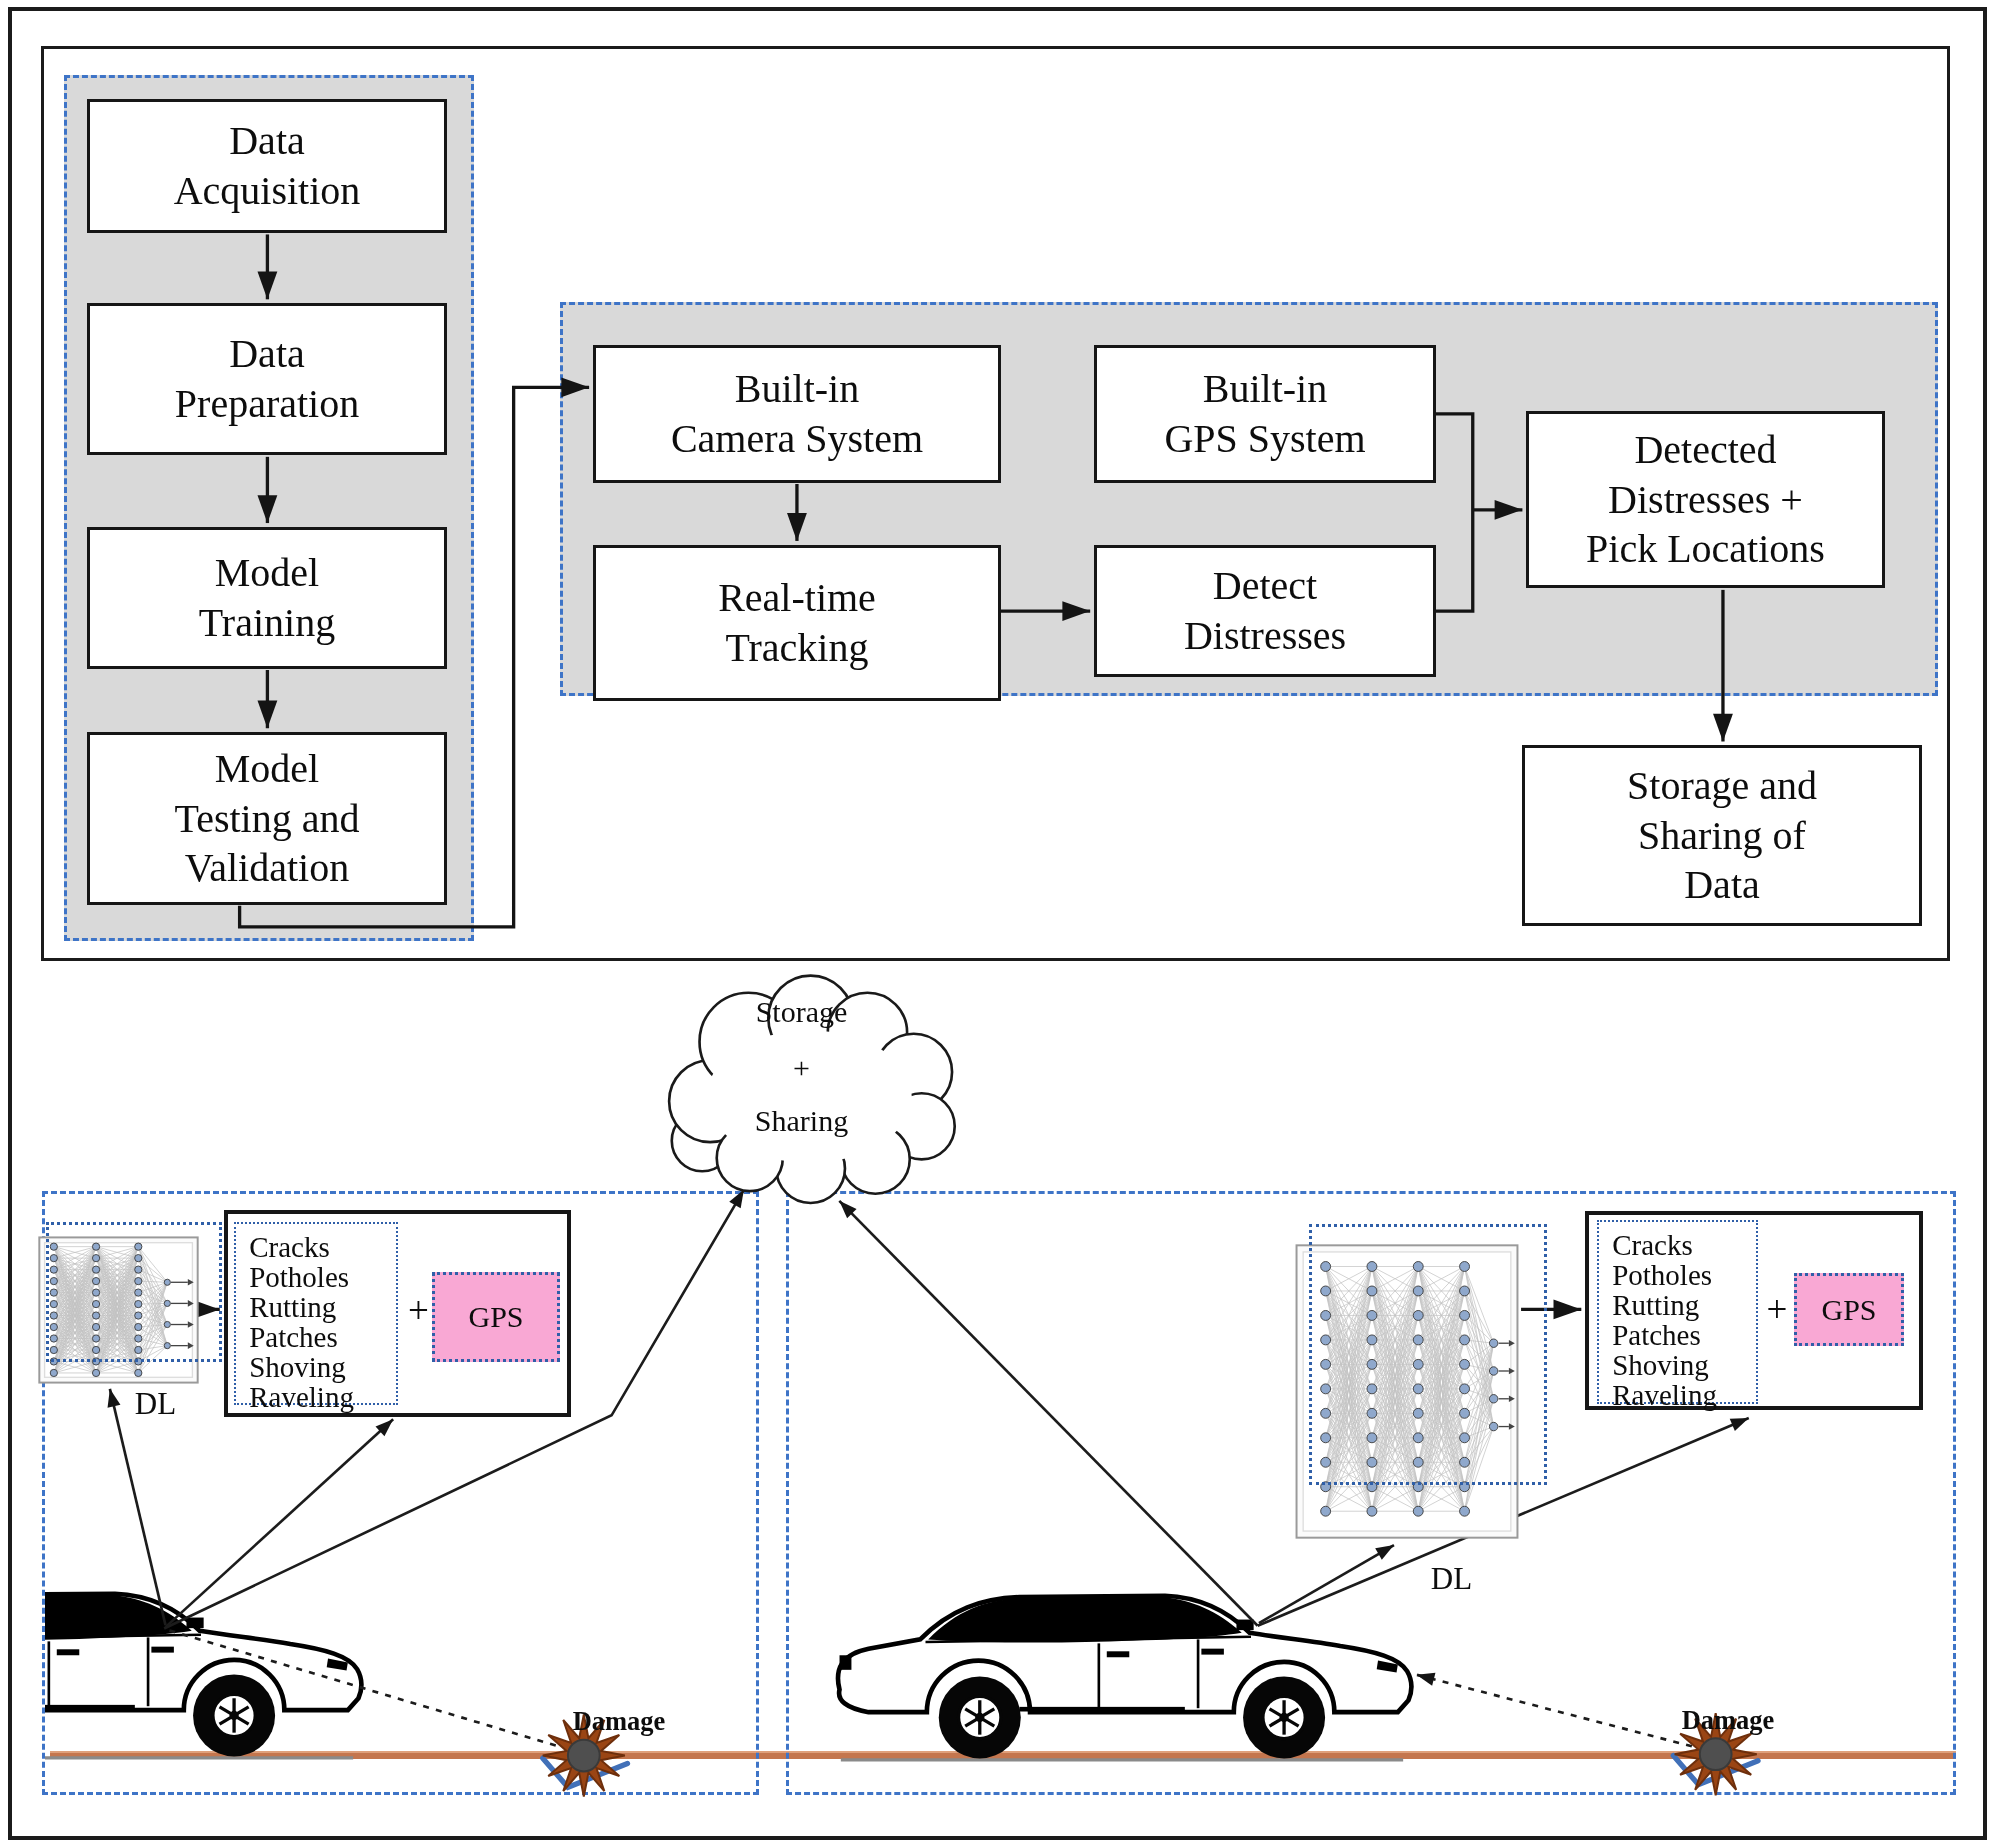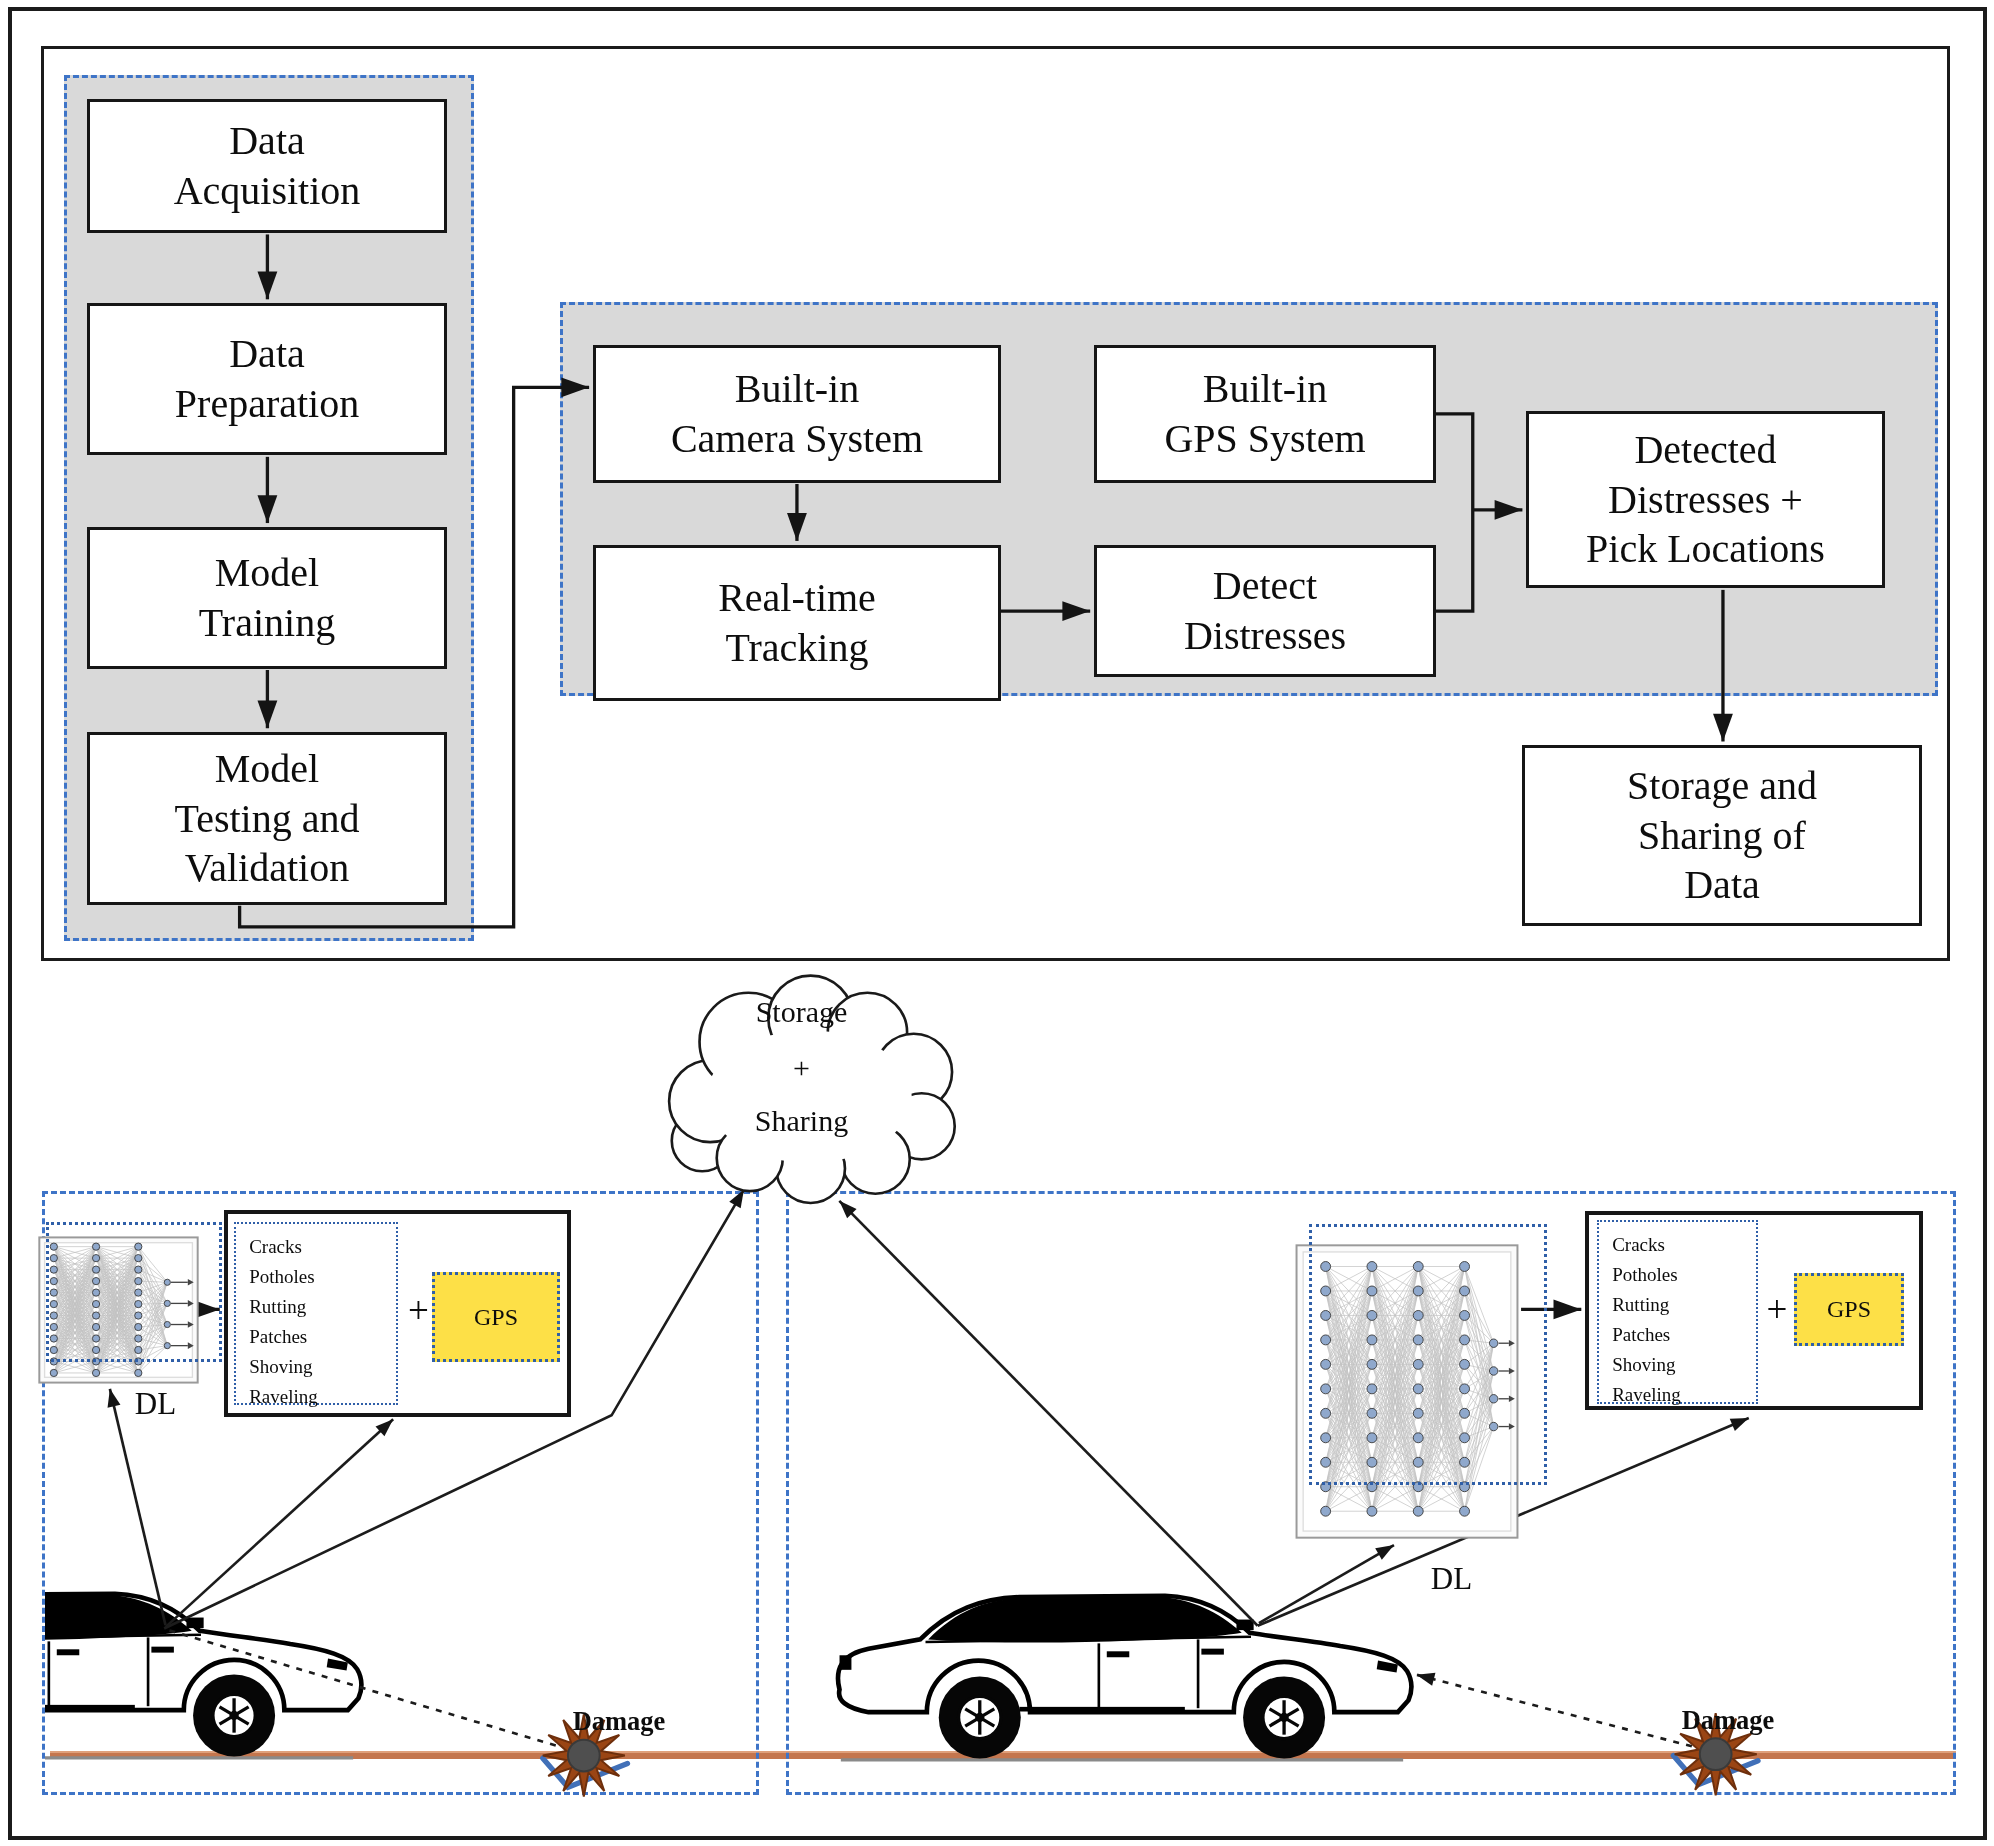"Cracks" .dlist { font-size: 19px -> 29px }
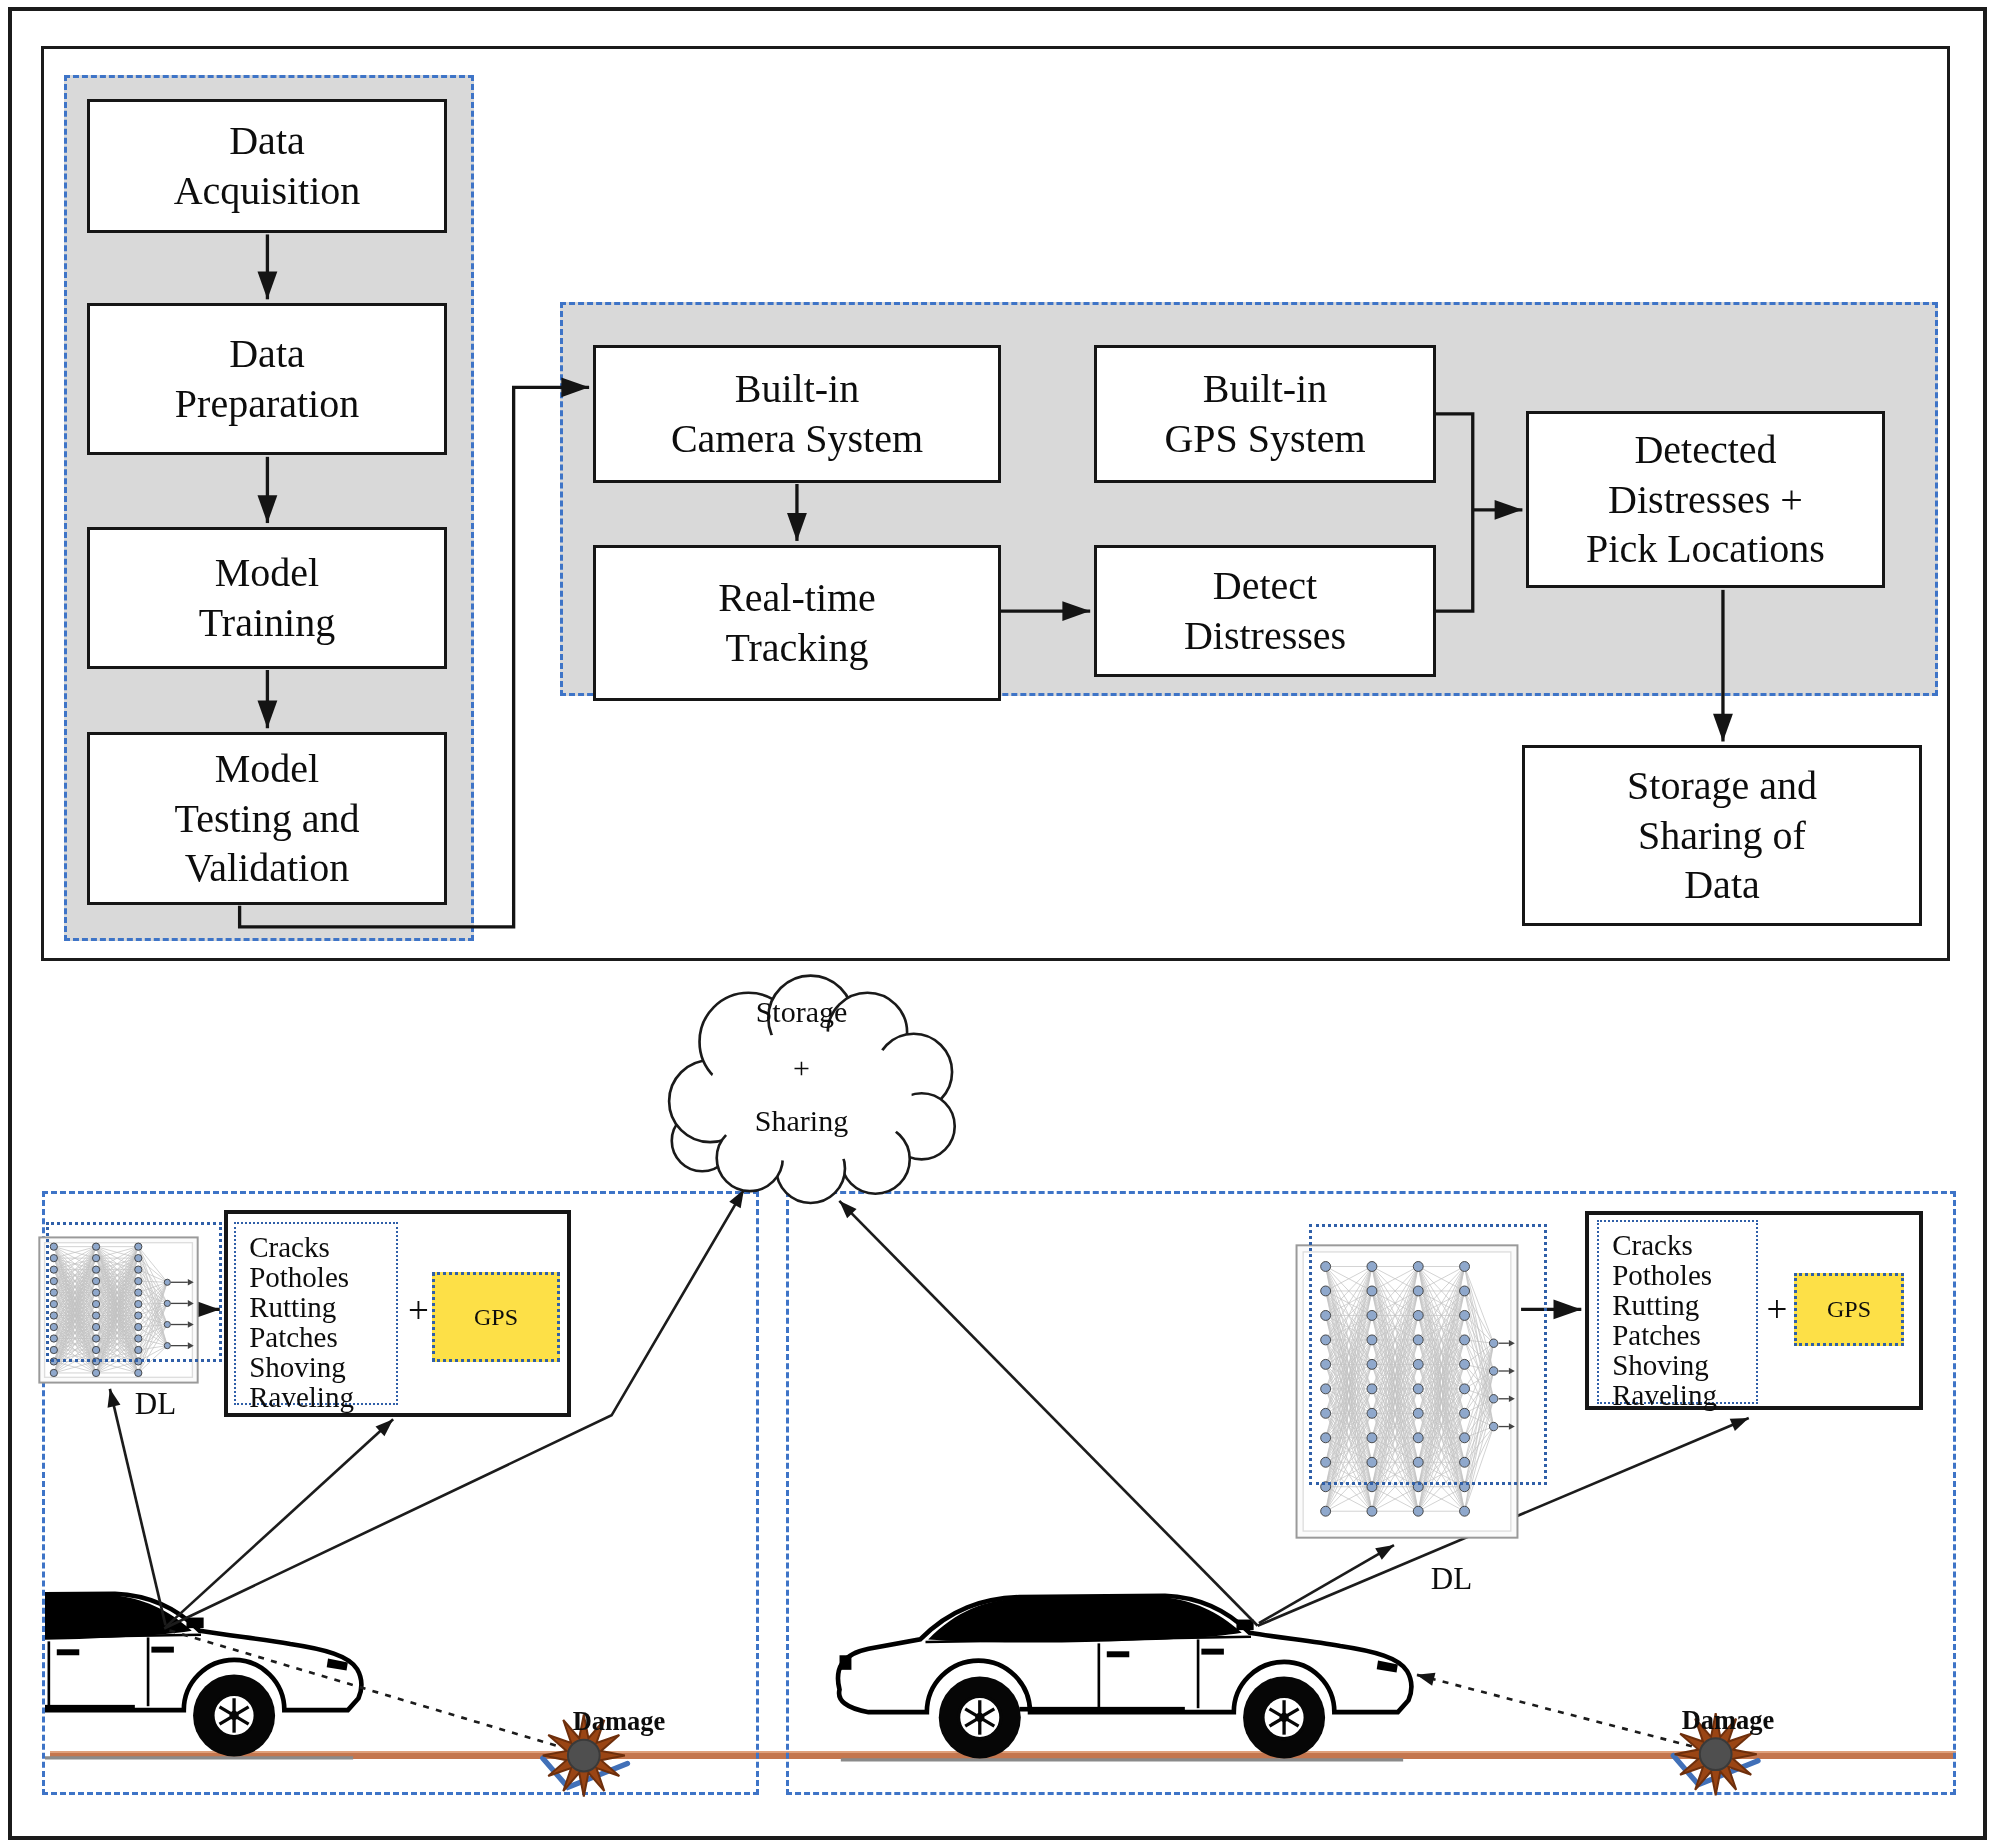"GPS" .gpsbox { background: #fde047 -> #f9a8d4; font-size: 24px -> 30px }
